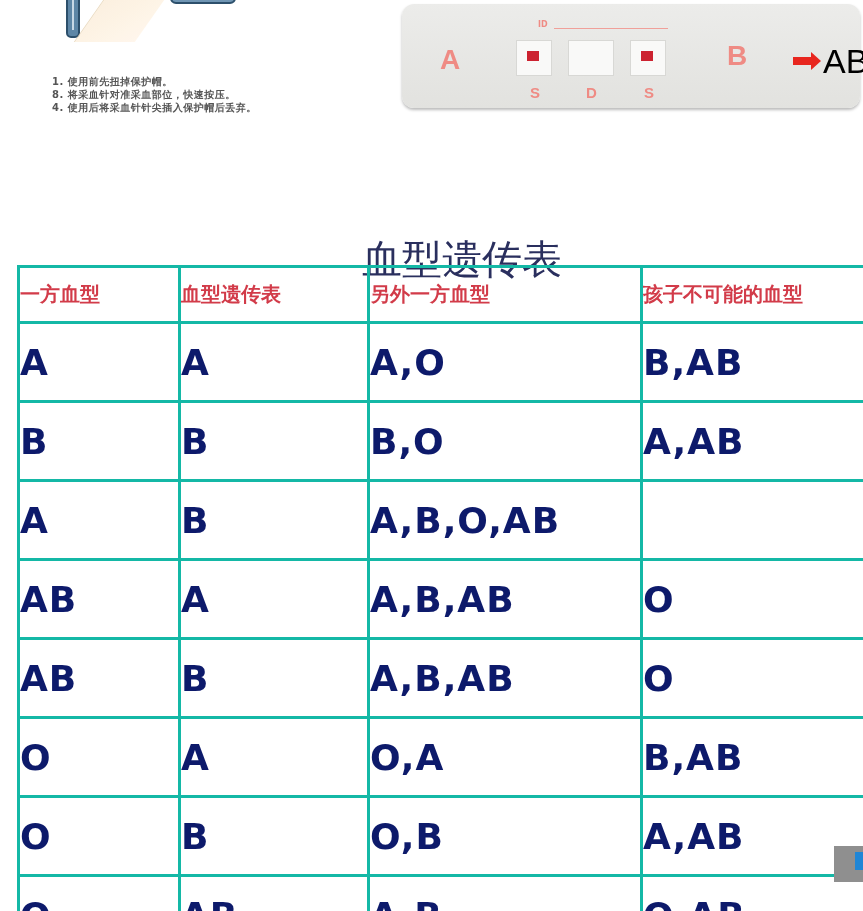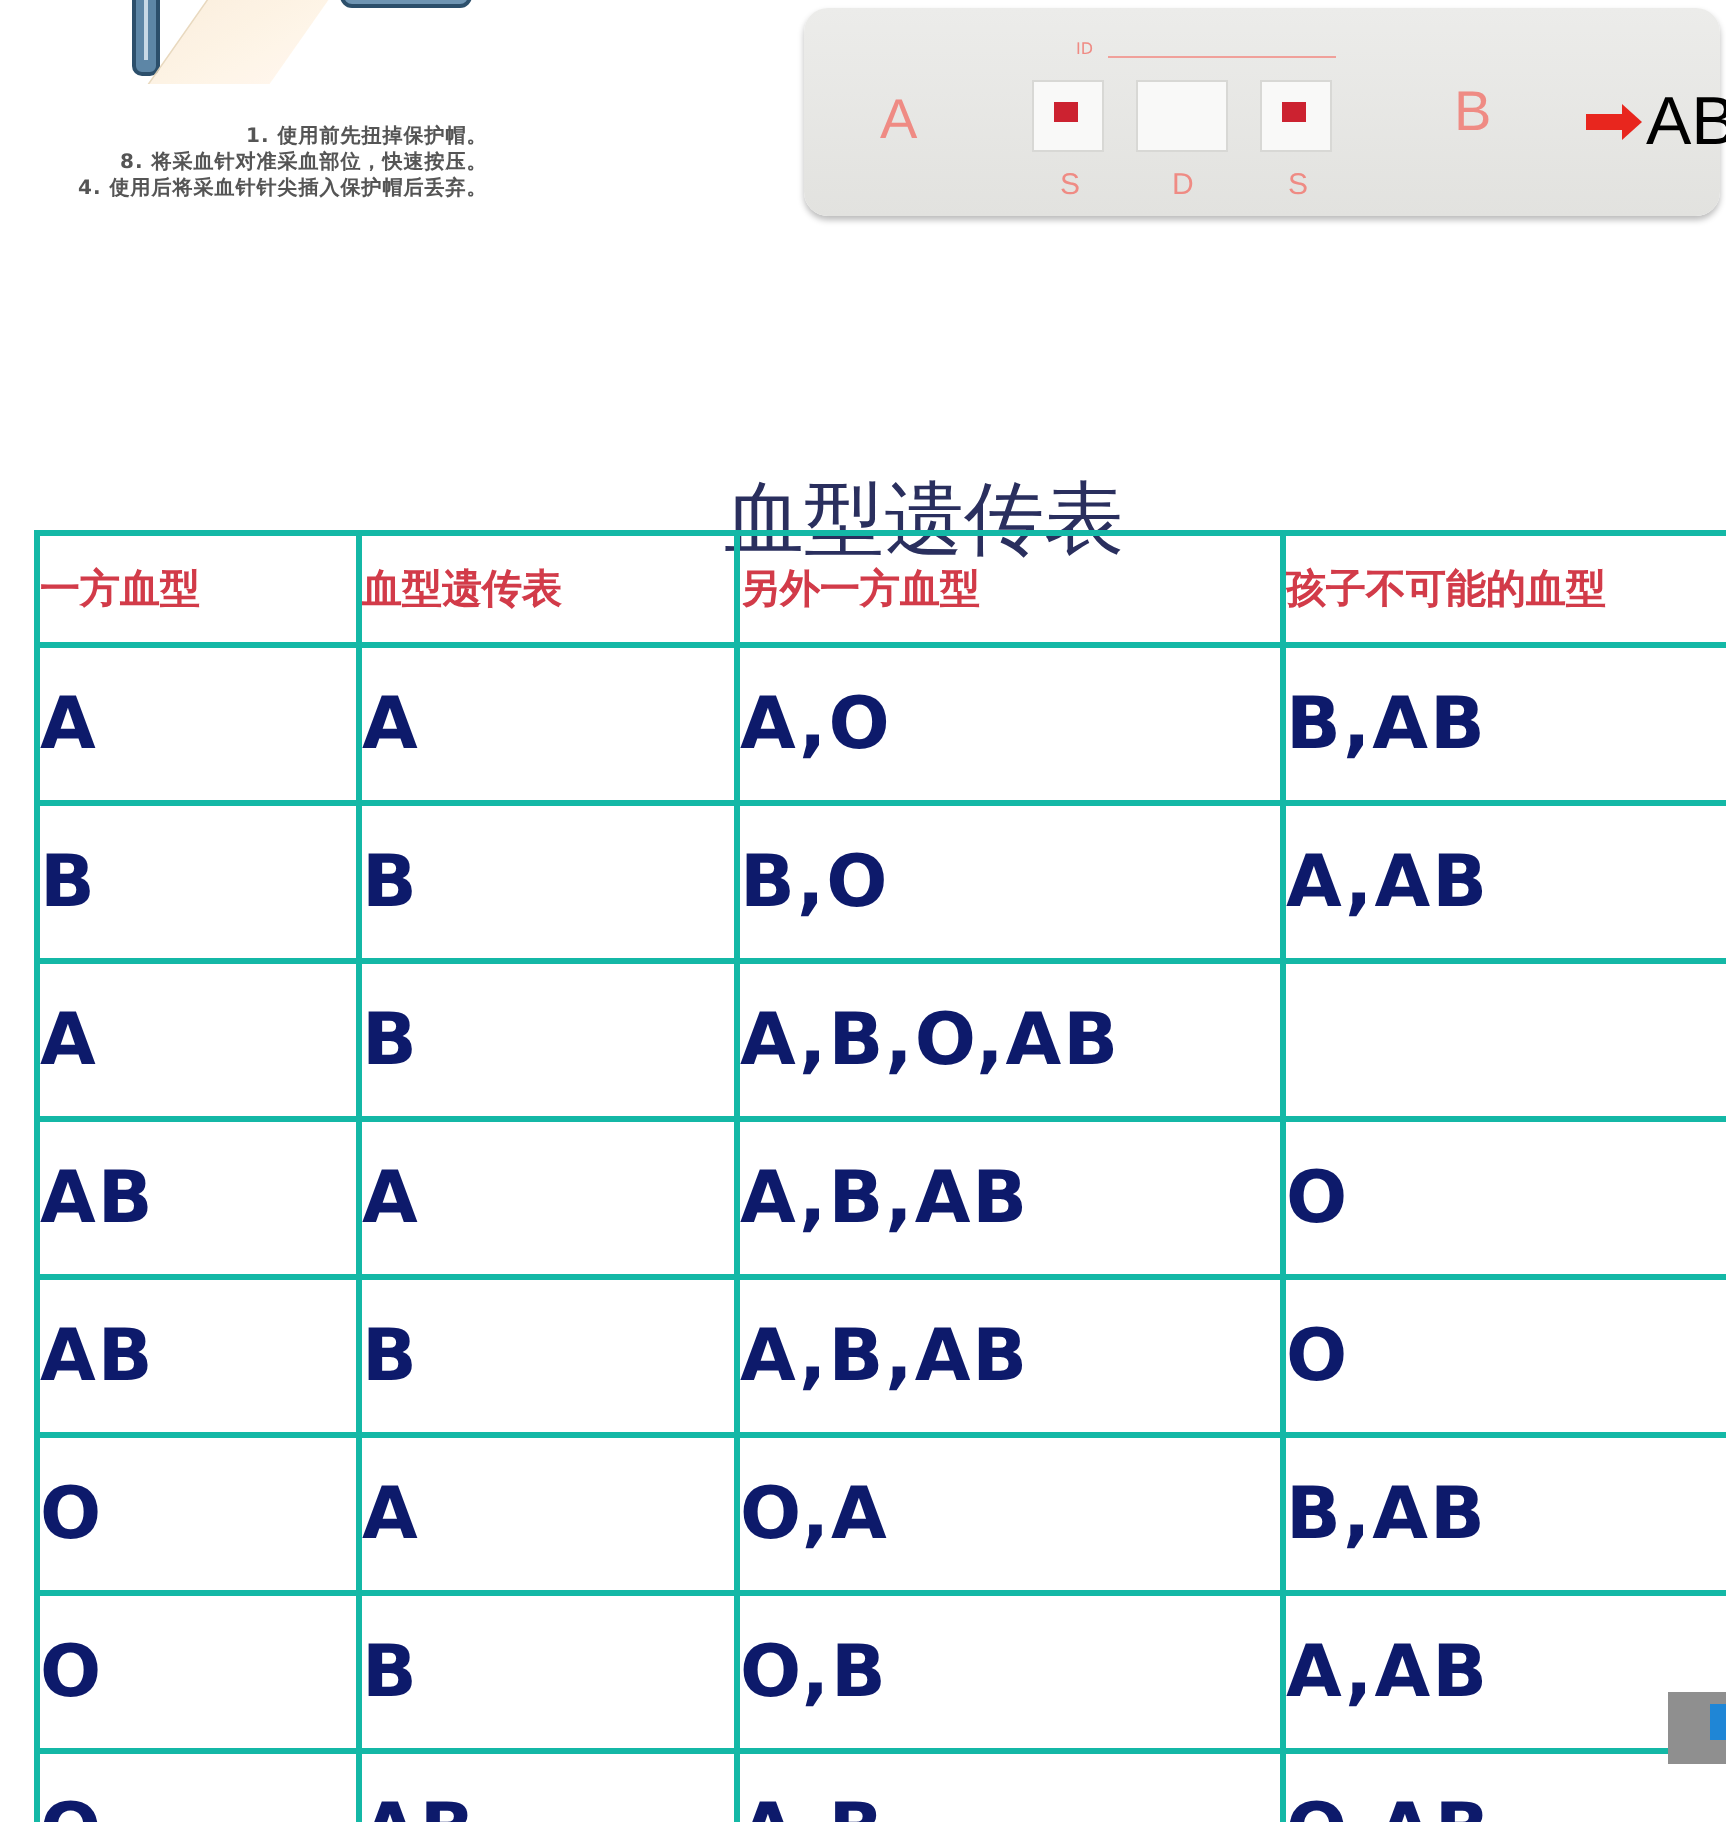"ID" .card { font-weight: none -> bold }
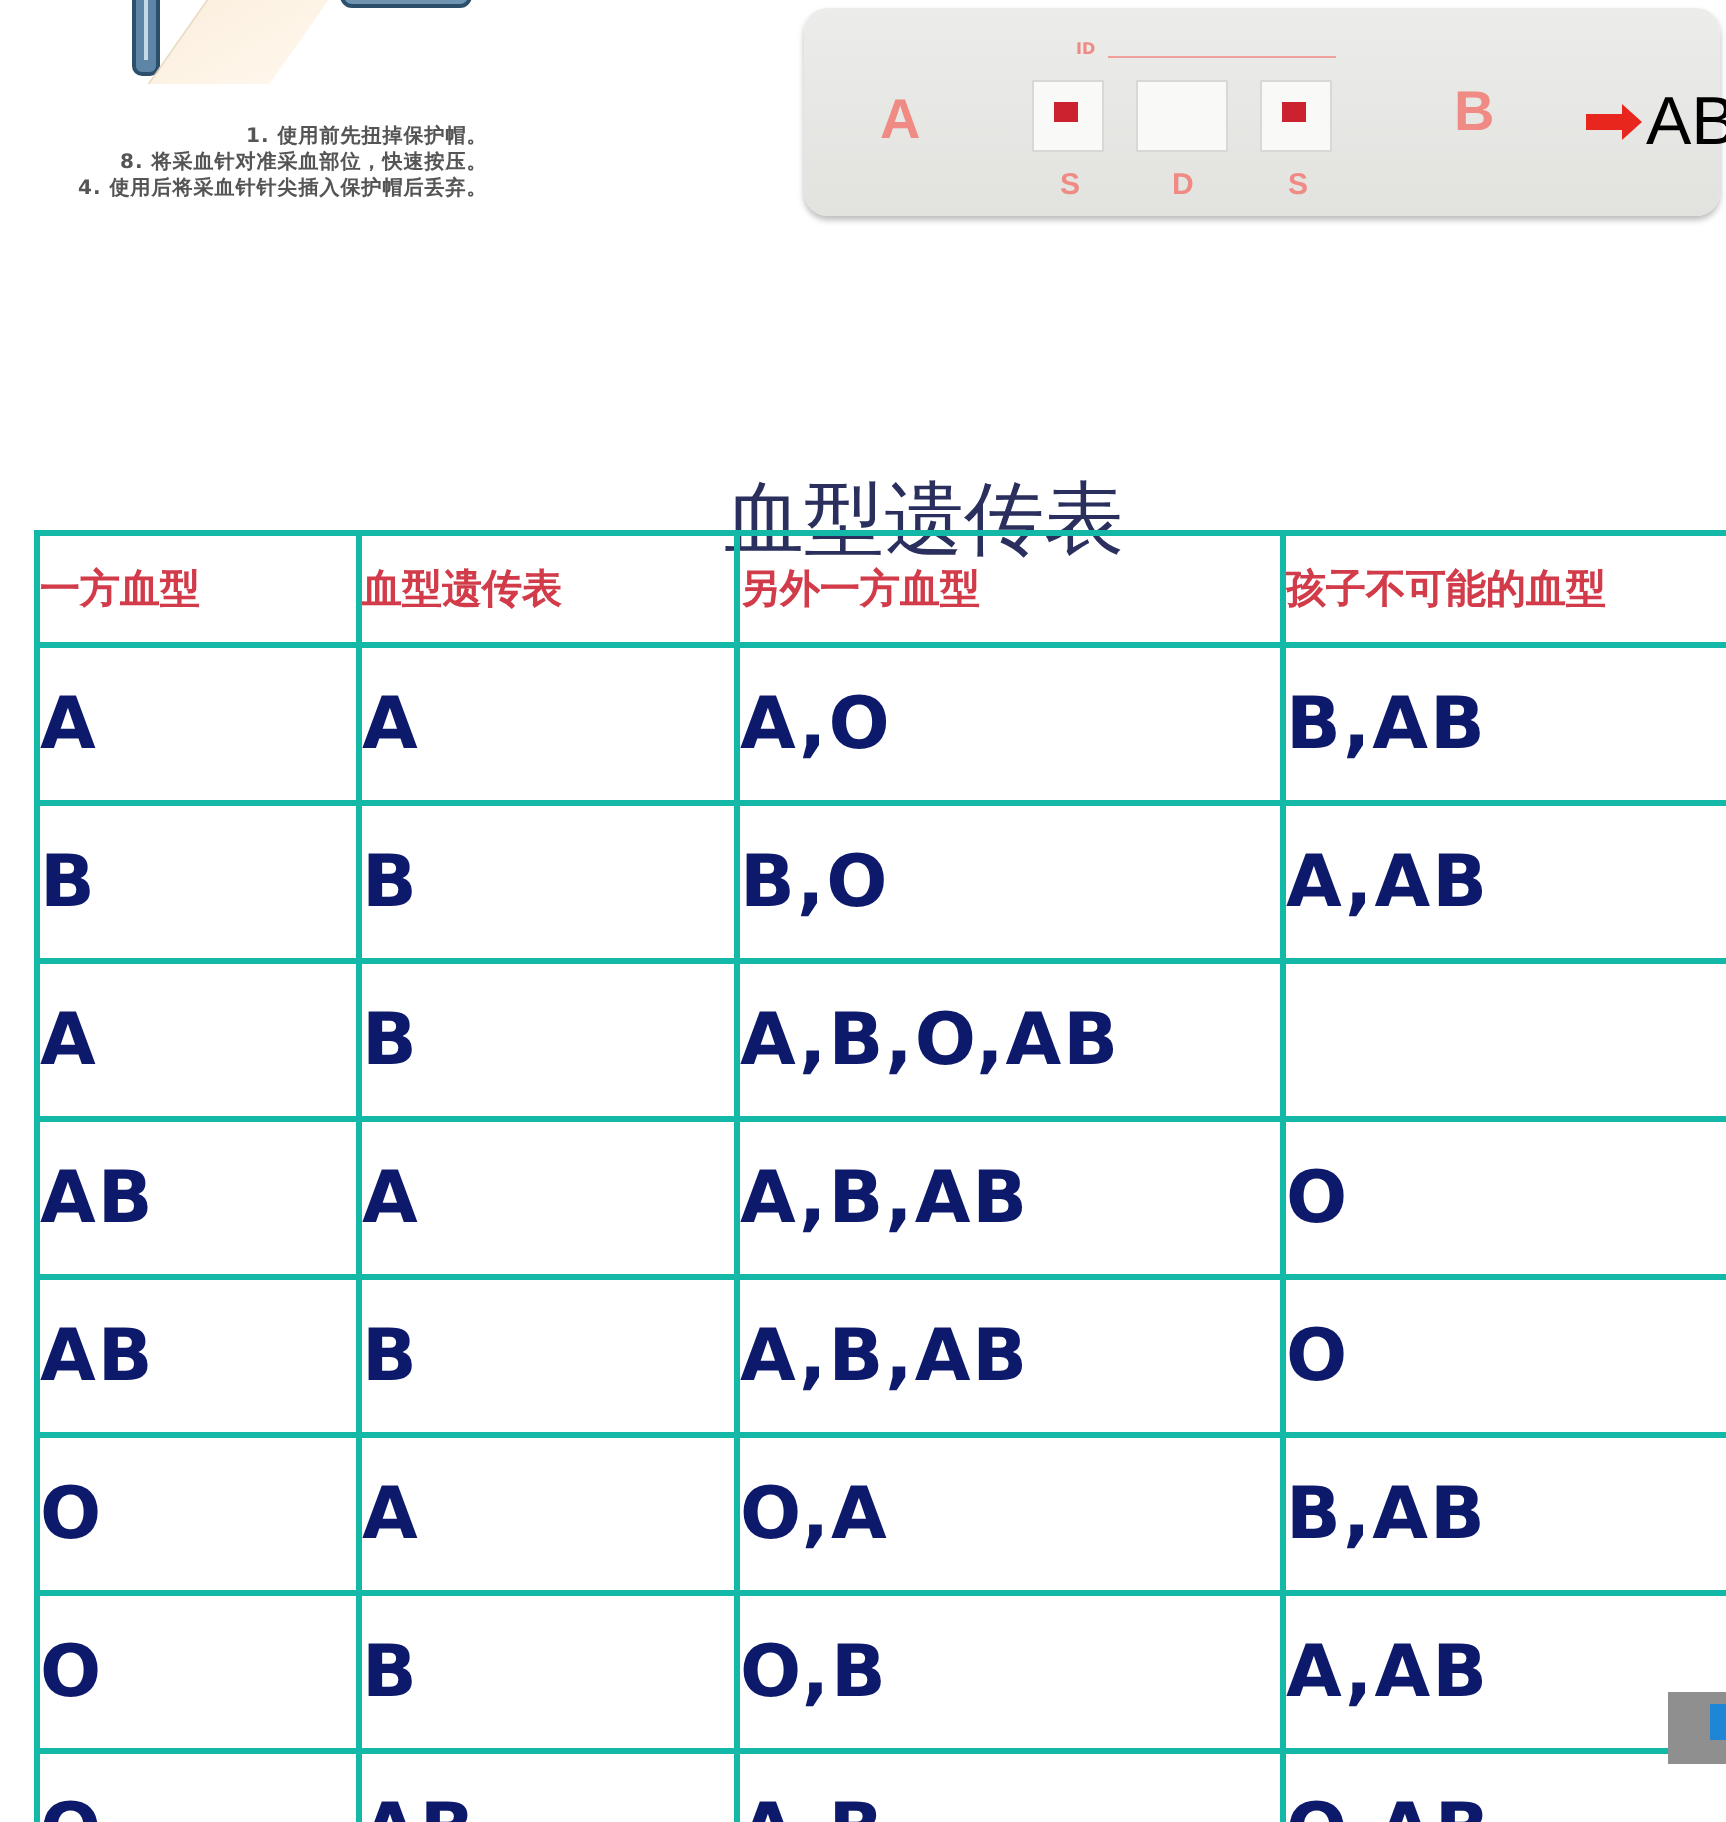"1. 使用前先扭掉保护帽。" .instructions { margin: 2px -> 15px; text-align: right -> none }
